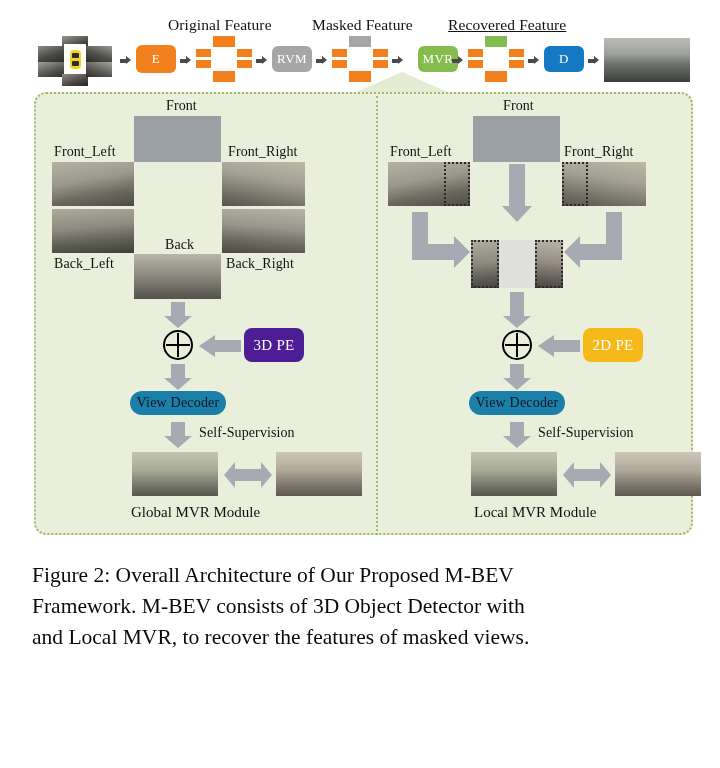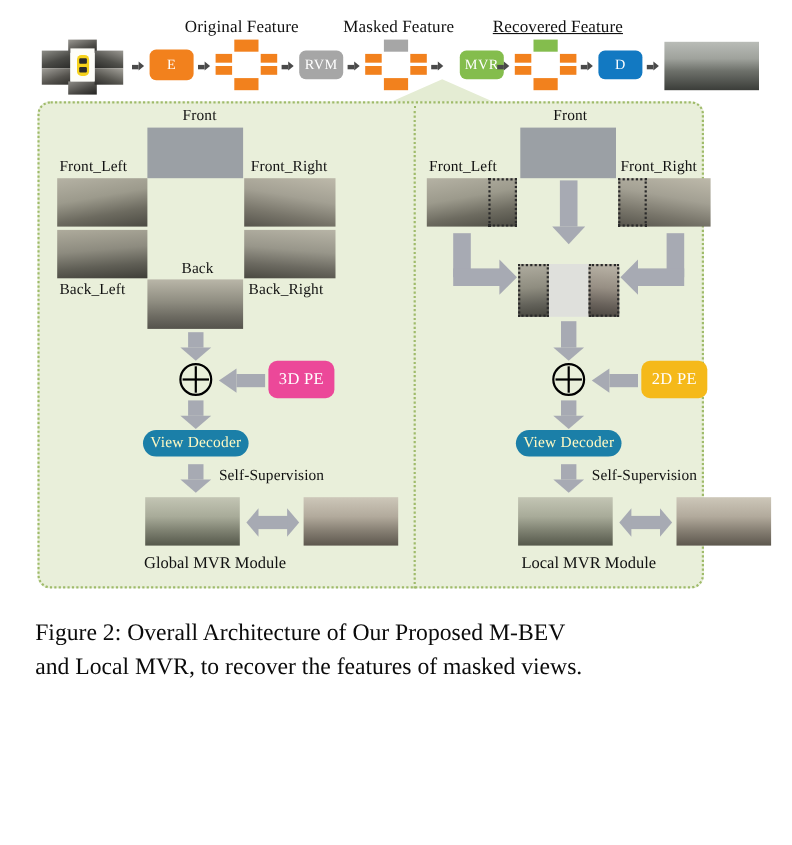"Front" .panels { width: 606px -> 659px }
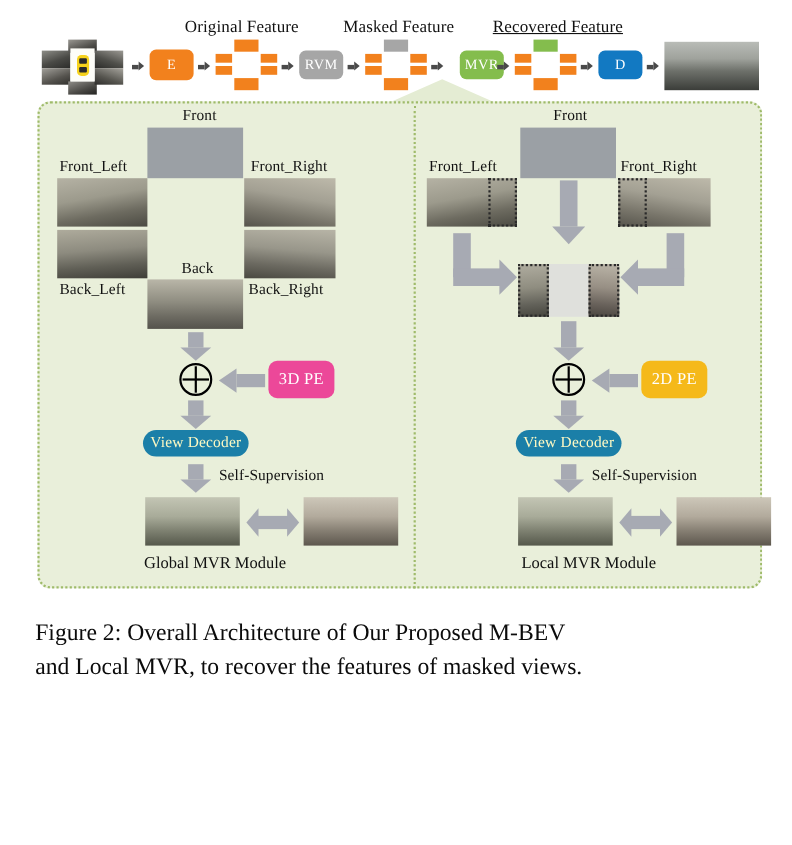"3D PE" .pebox.pe3d { background: #ec4899 -> #4c1d95 }
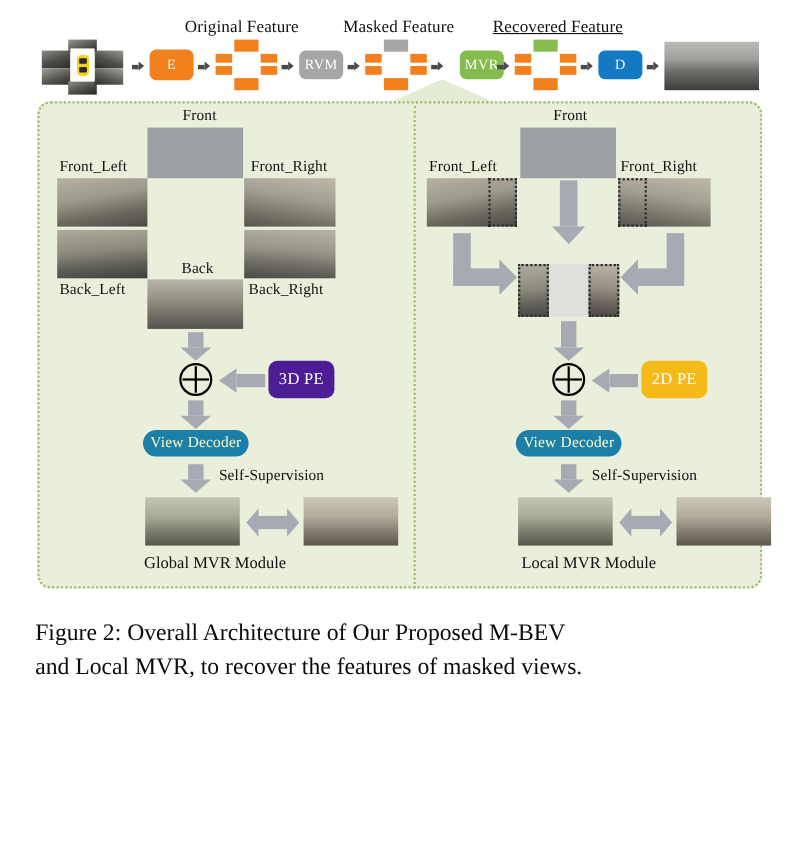"View Decoder" .vdec { color: #fef9c3 -> #0f172a }
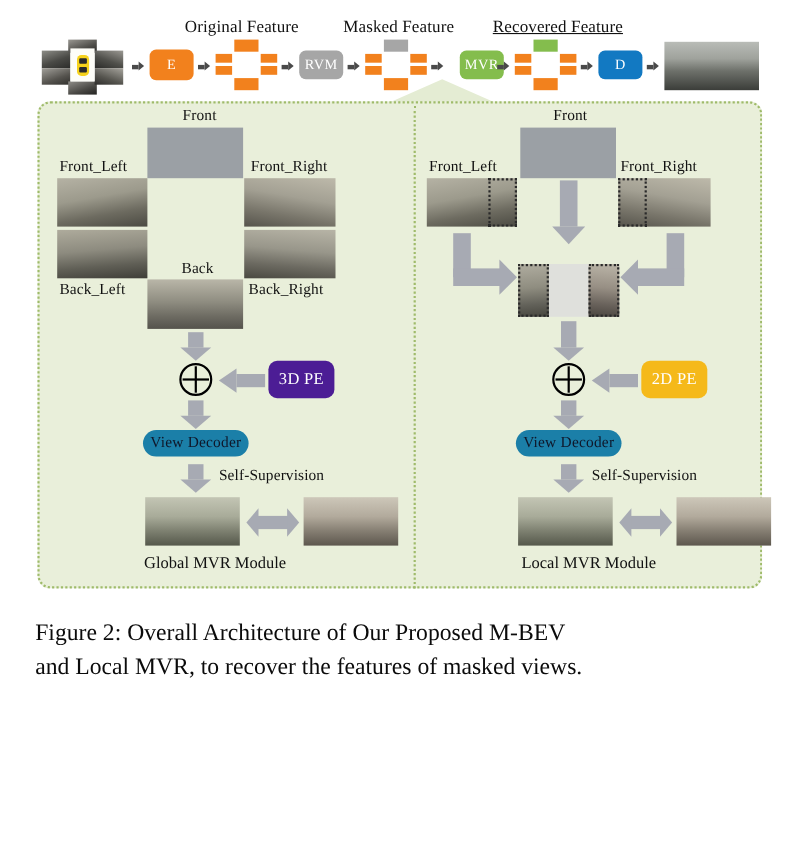"Framework. M-BEV consists of 3D" span { html: none -> <span>Framework. M-BEV consists of 3D Object Detector with</span> }
